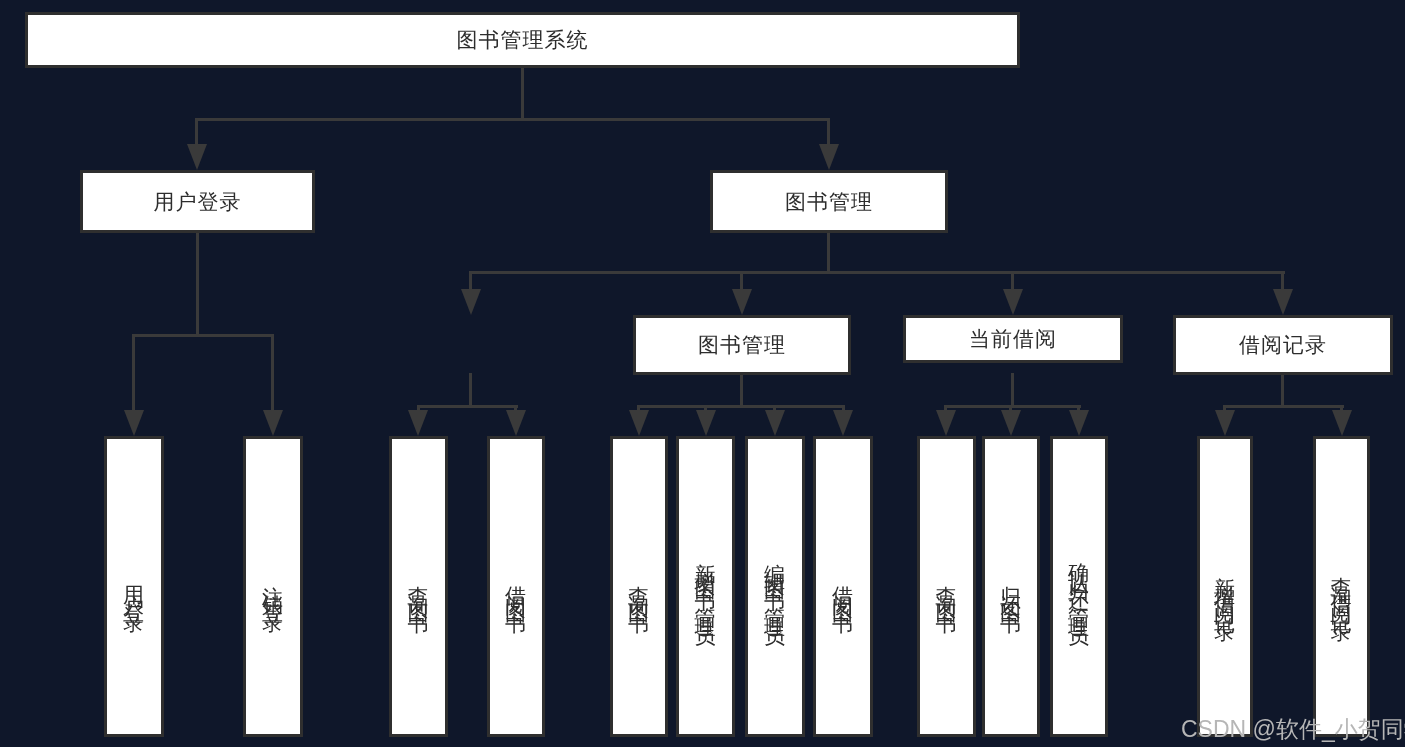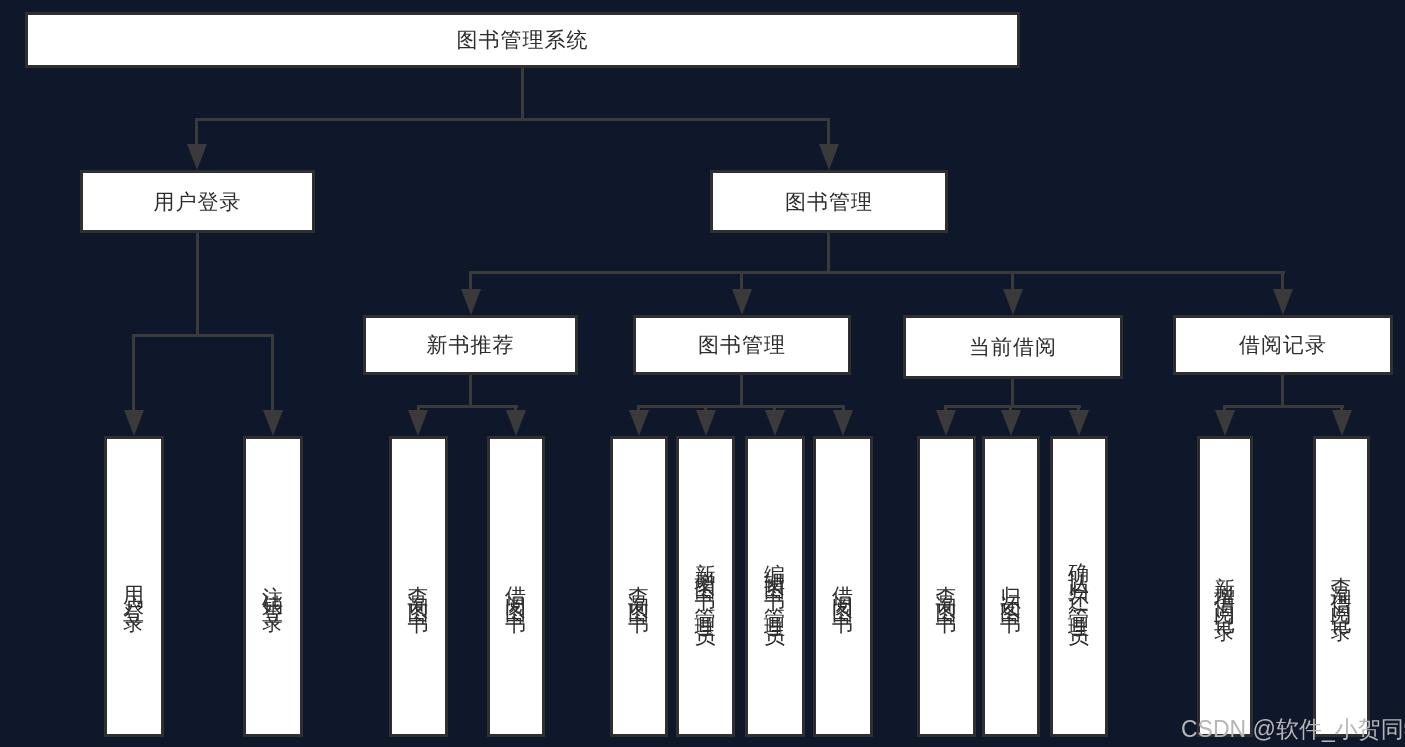"新书推荐" div.node { html: <div> <span>新书推荐</span> </div> -> none }
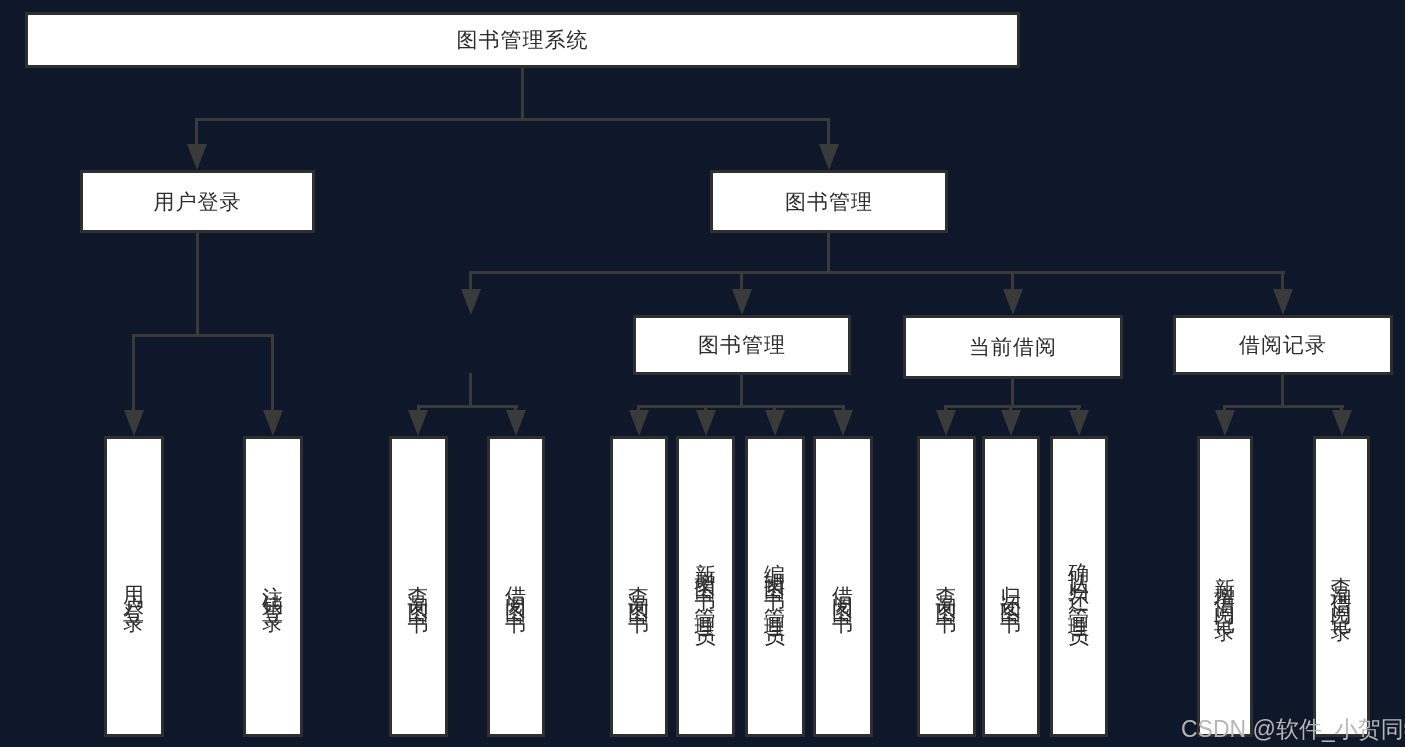"当前借阅" div.node { height: 64px -> 48px }
